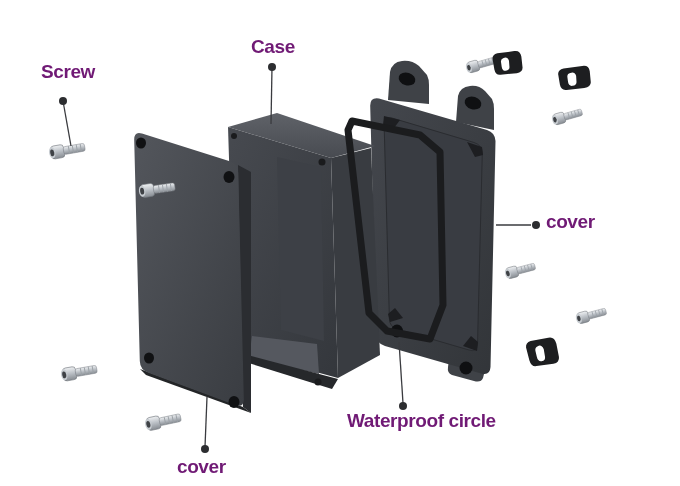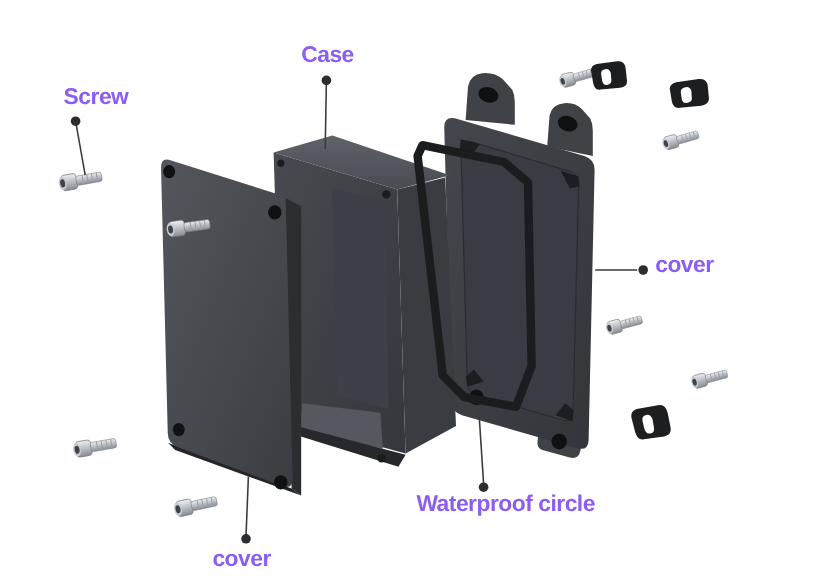"Case" .lbl { color: #8b5cf6 -> #701a75 }
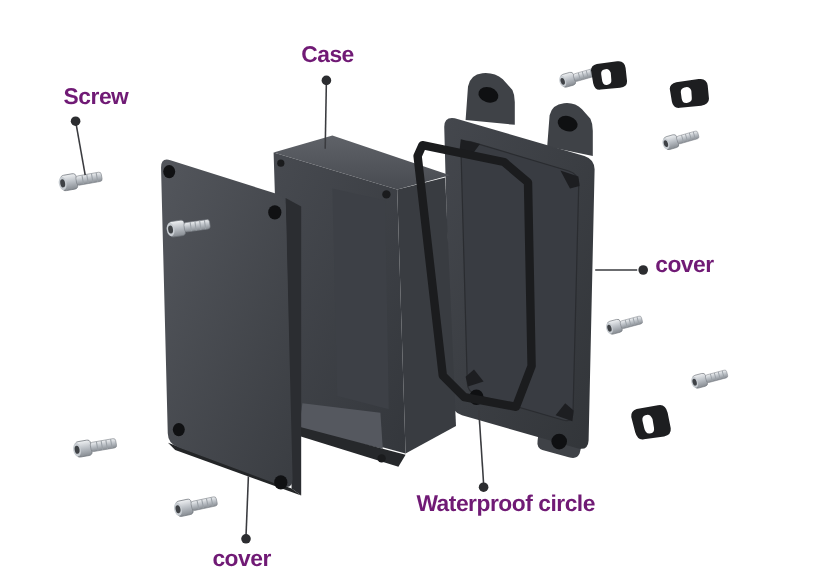"Screw" .lbl-screw { margin-left: 12px -> none; top: 72px -> 62px }
